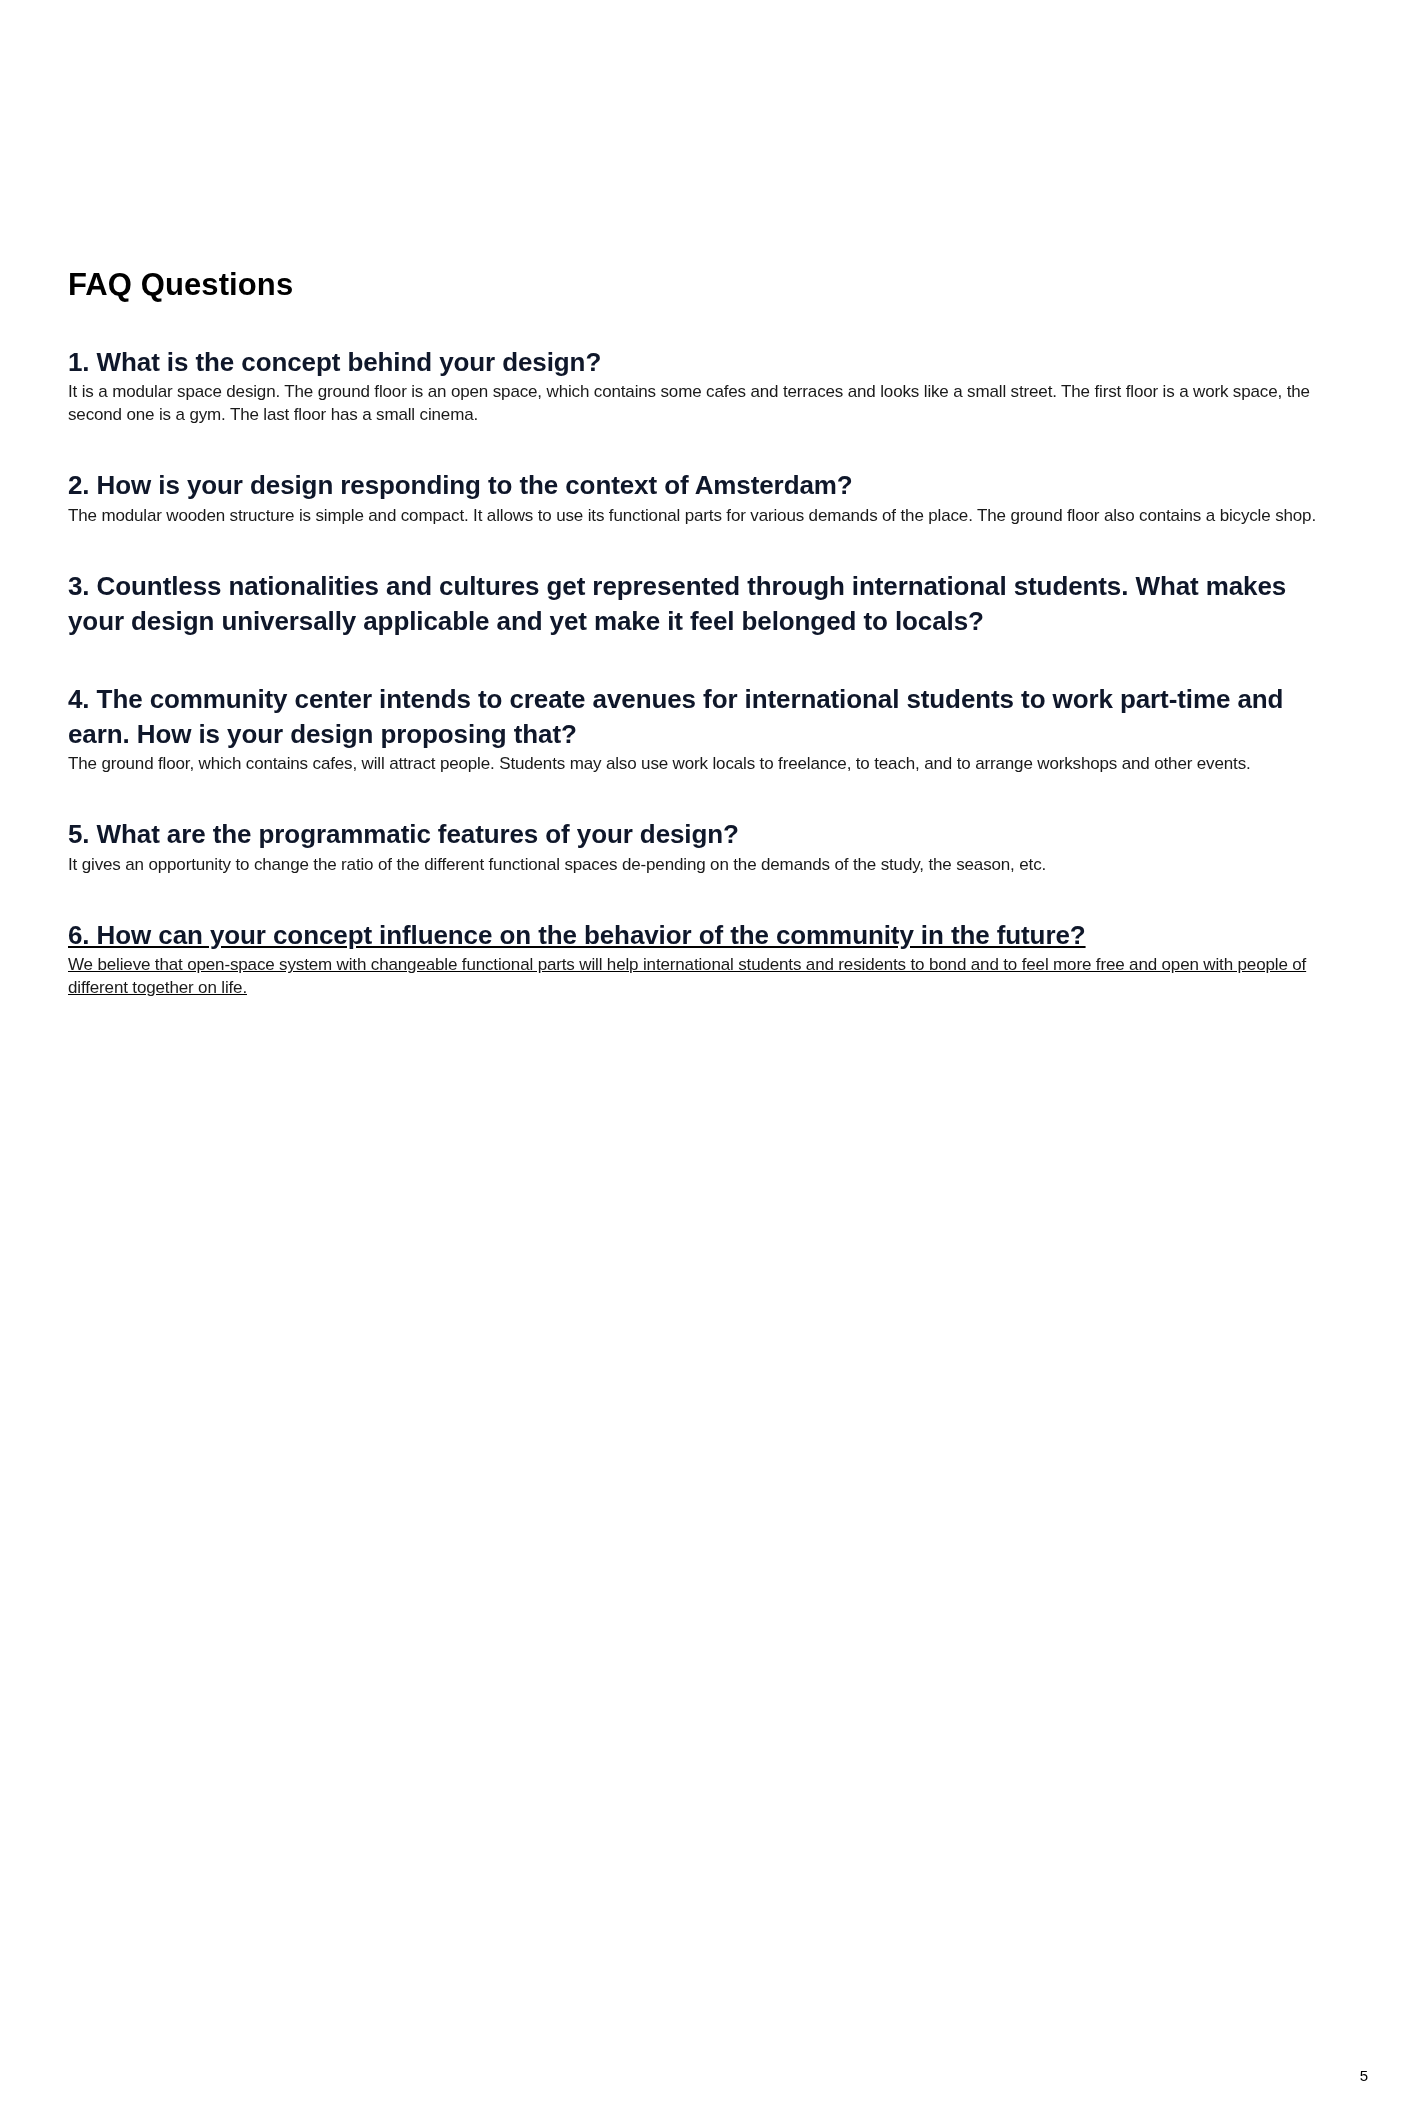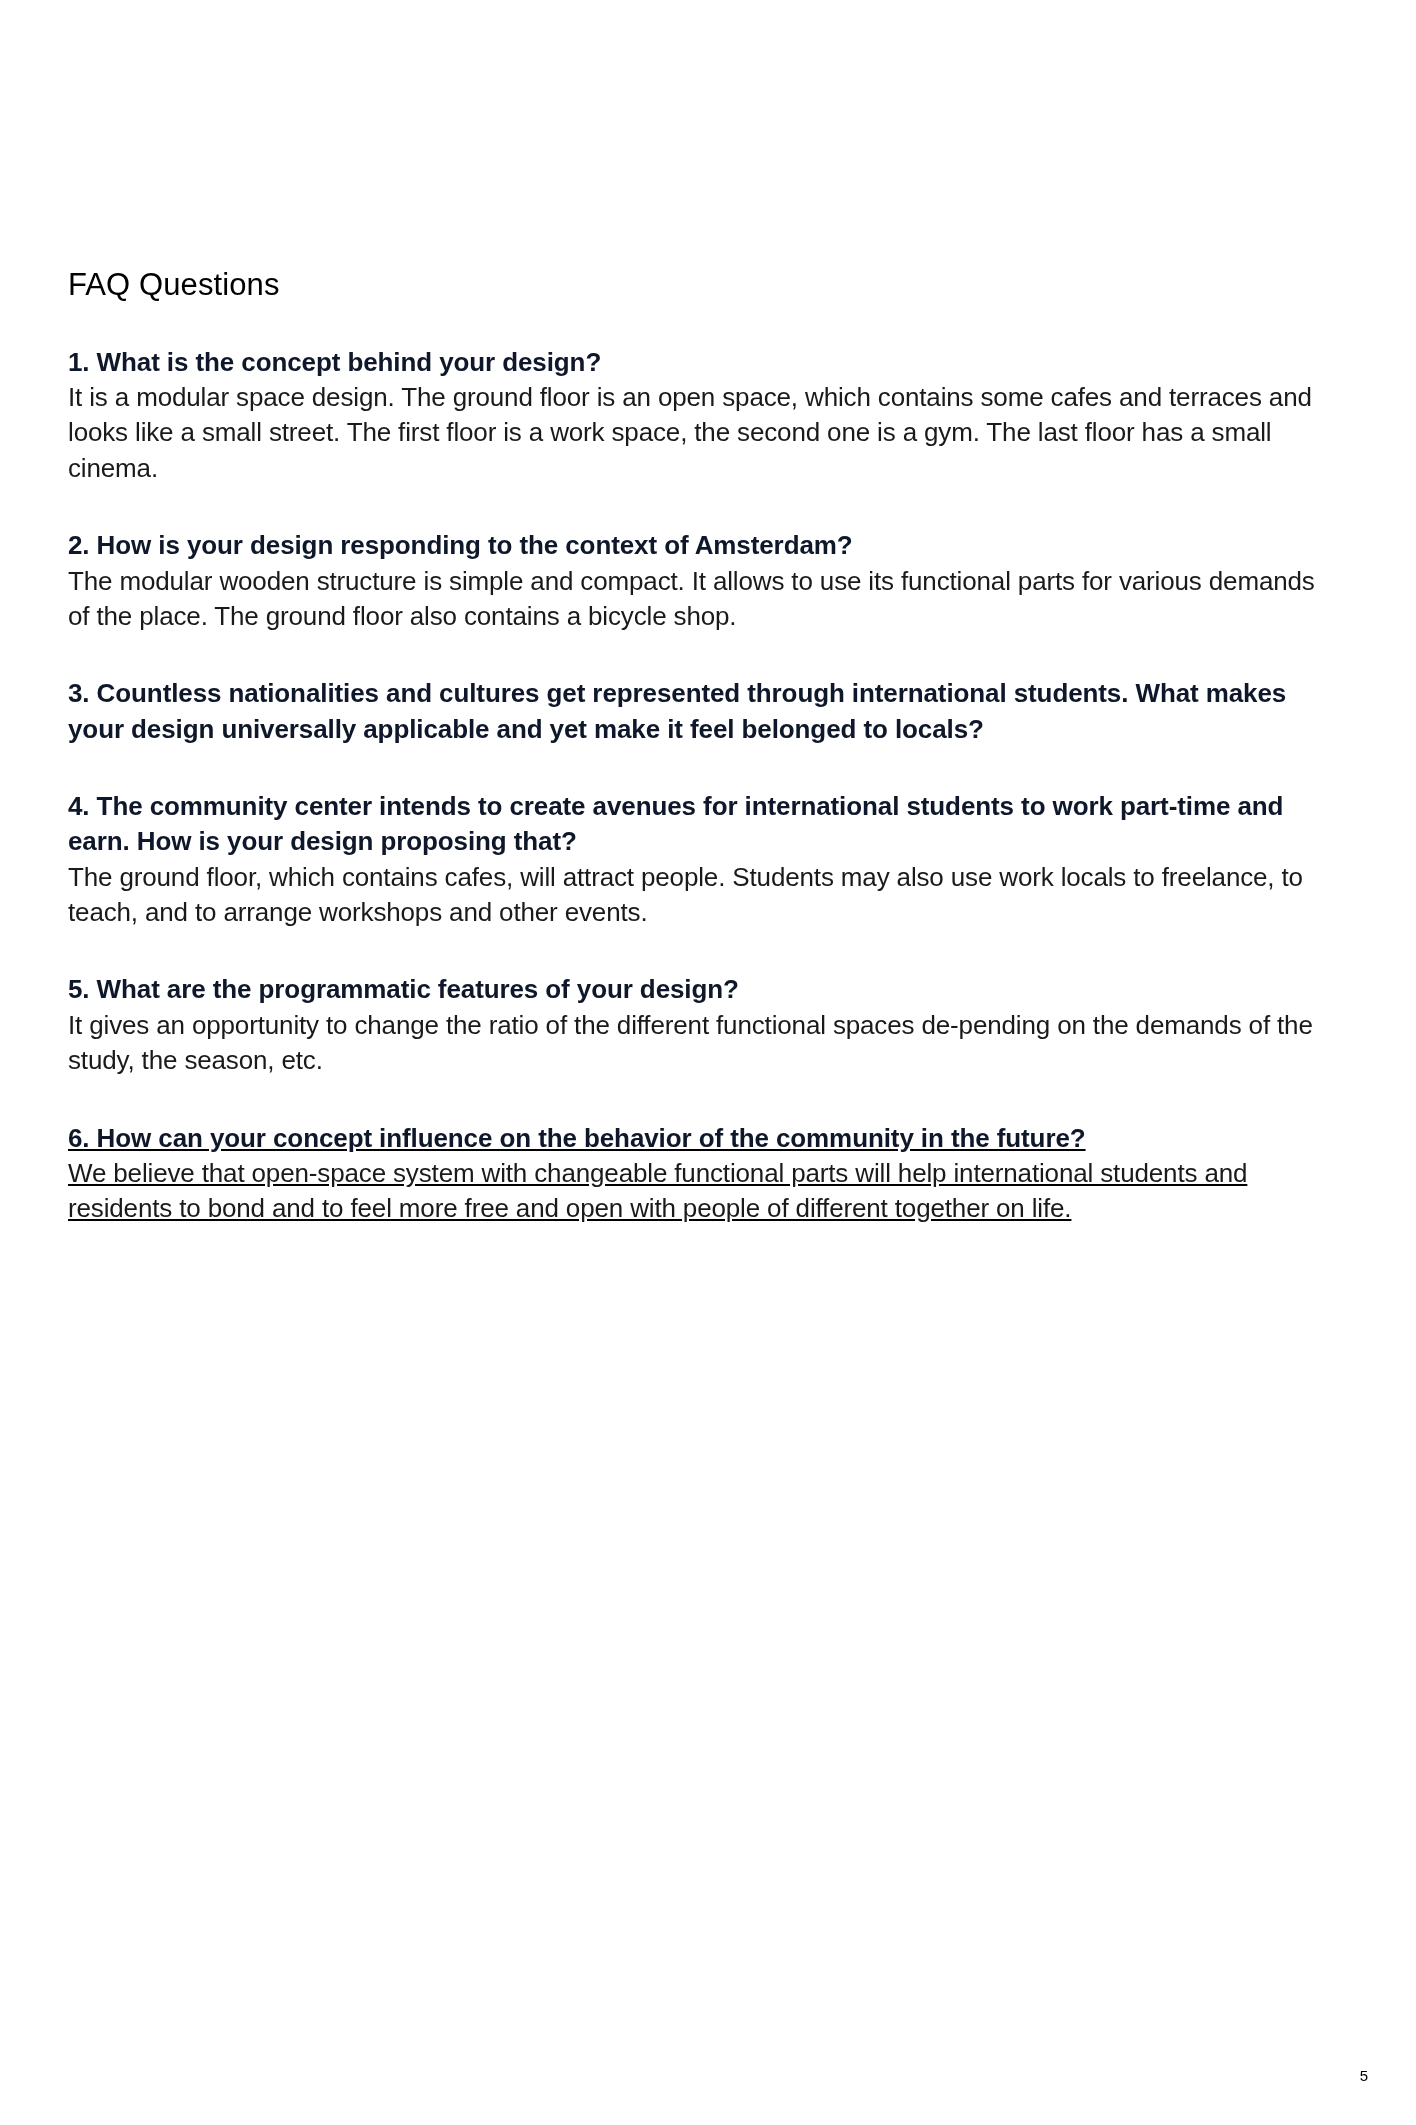"FAQ Questions" .page-title { font-weight: 400 -> 700 }
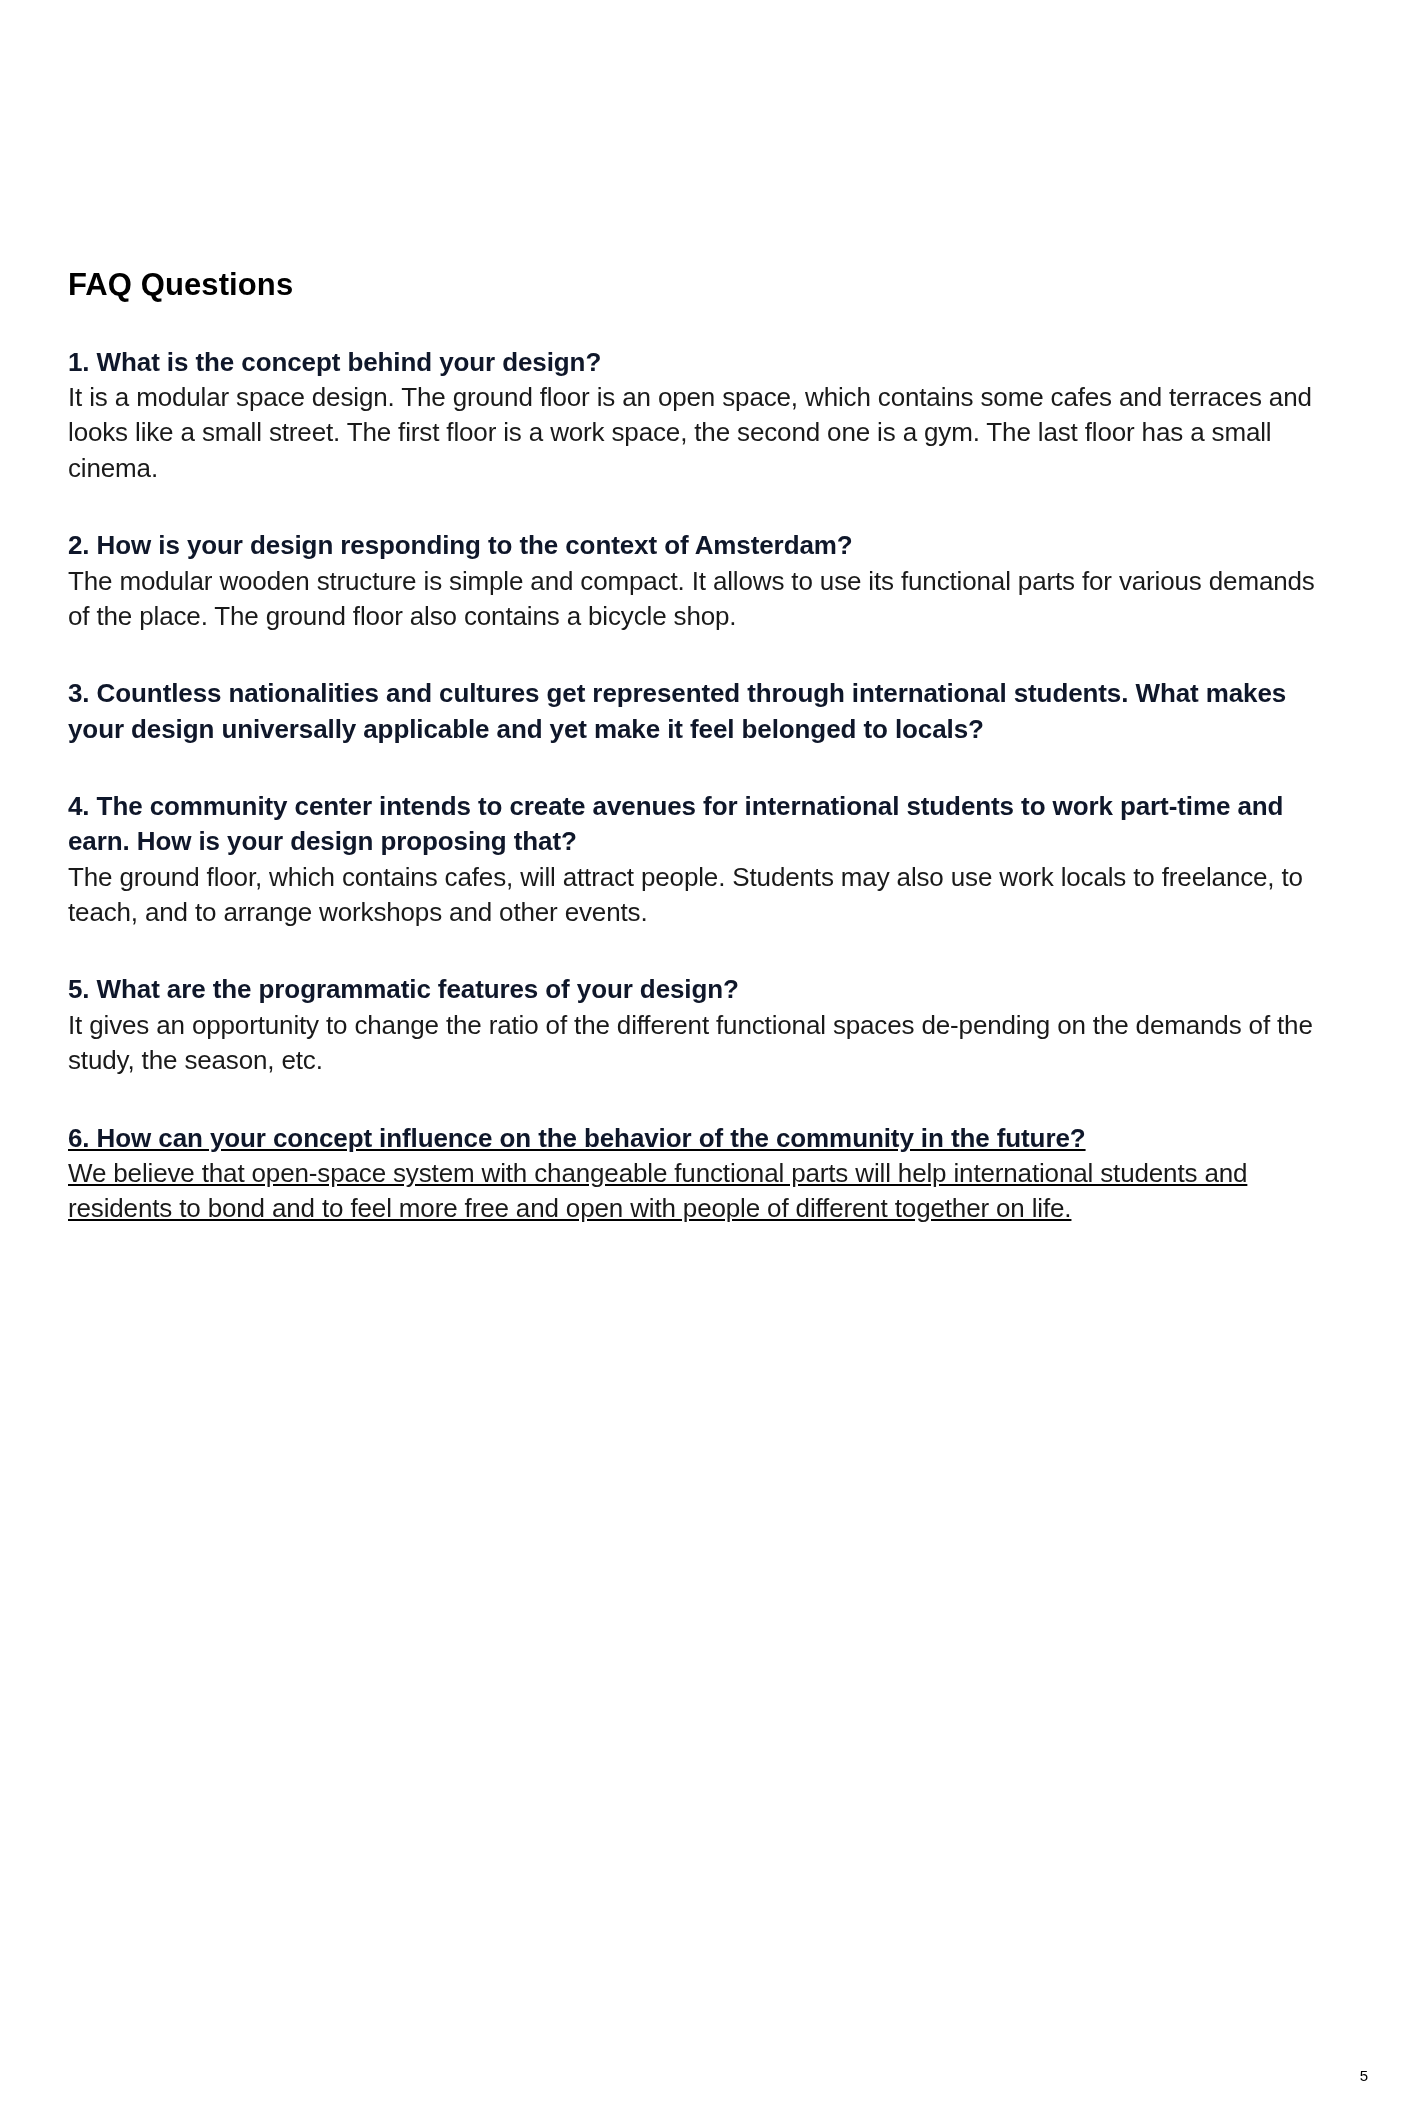"It is a modular space" .faq-answer { font-size: 26px -> 17px }
